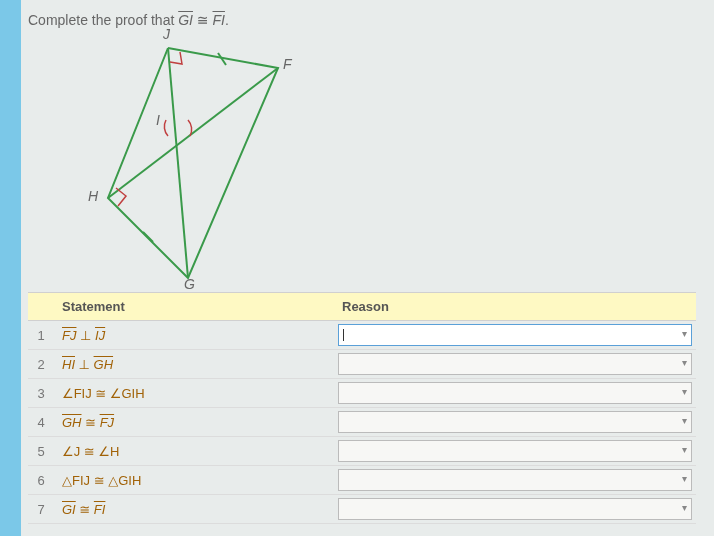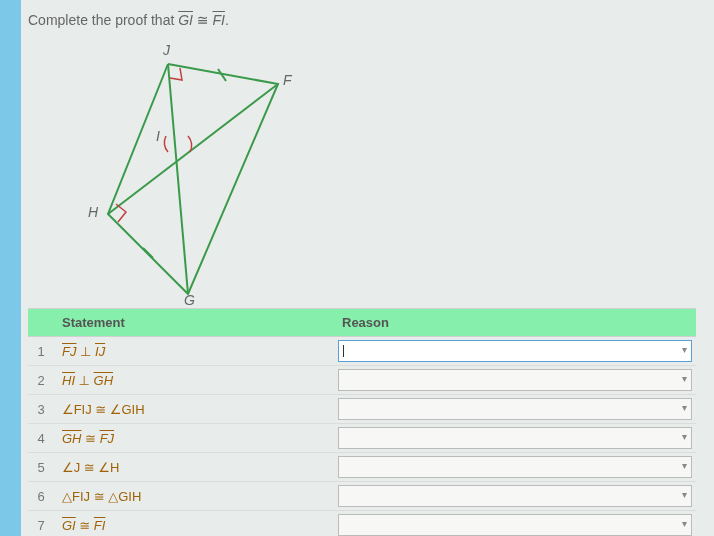"Complete the proof that GI" .prompt { margin-bottom: 16px -> 0 }
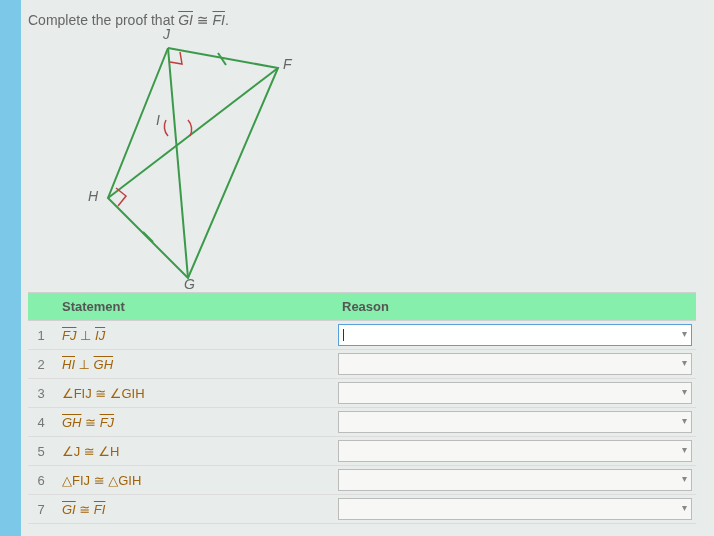"Statement" th { background: #86efac -> #fef9c3 }
